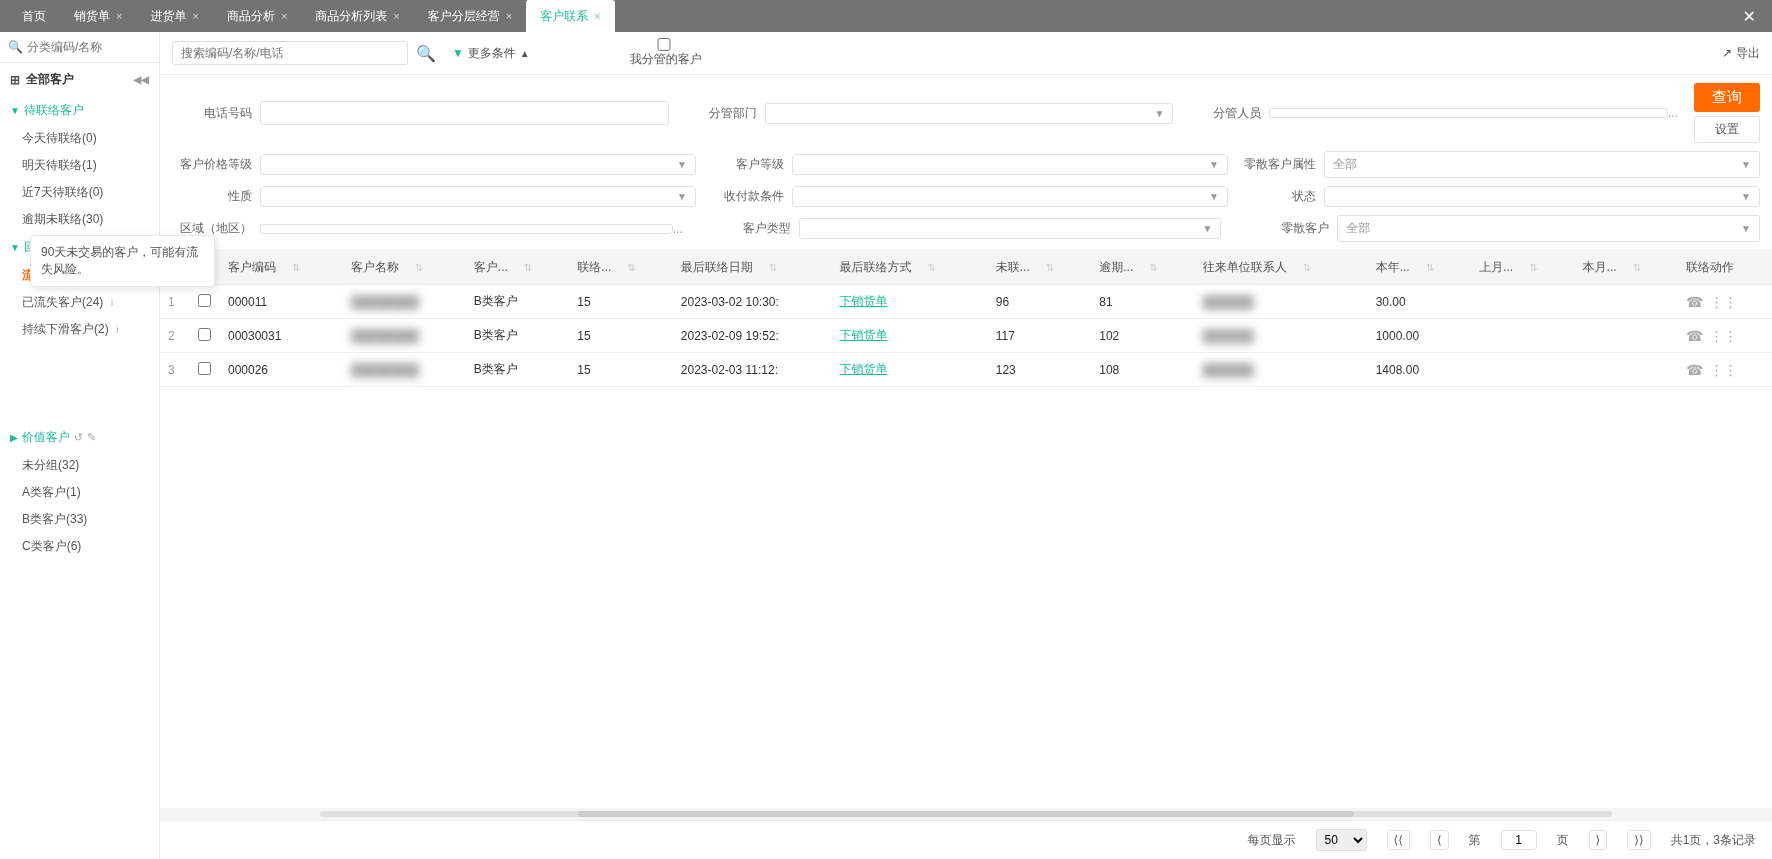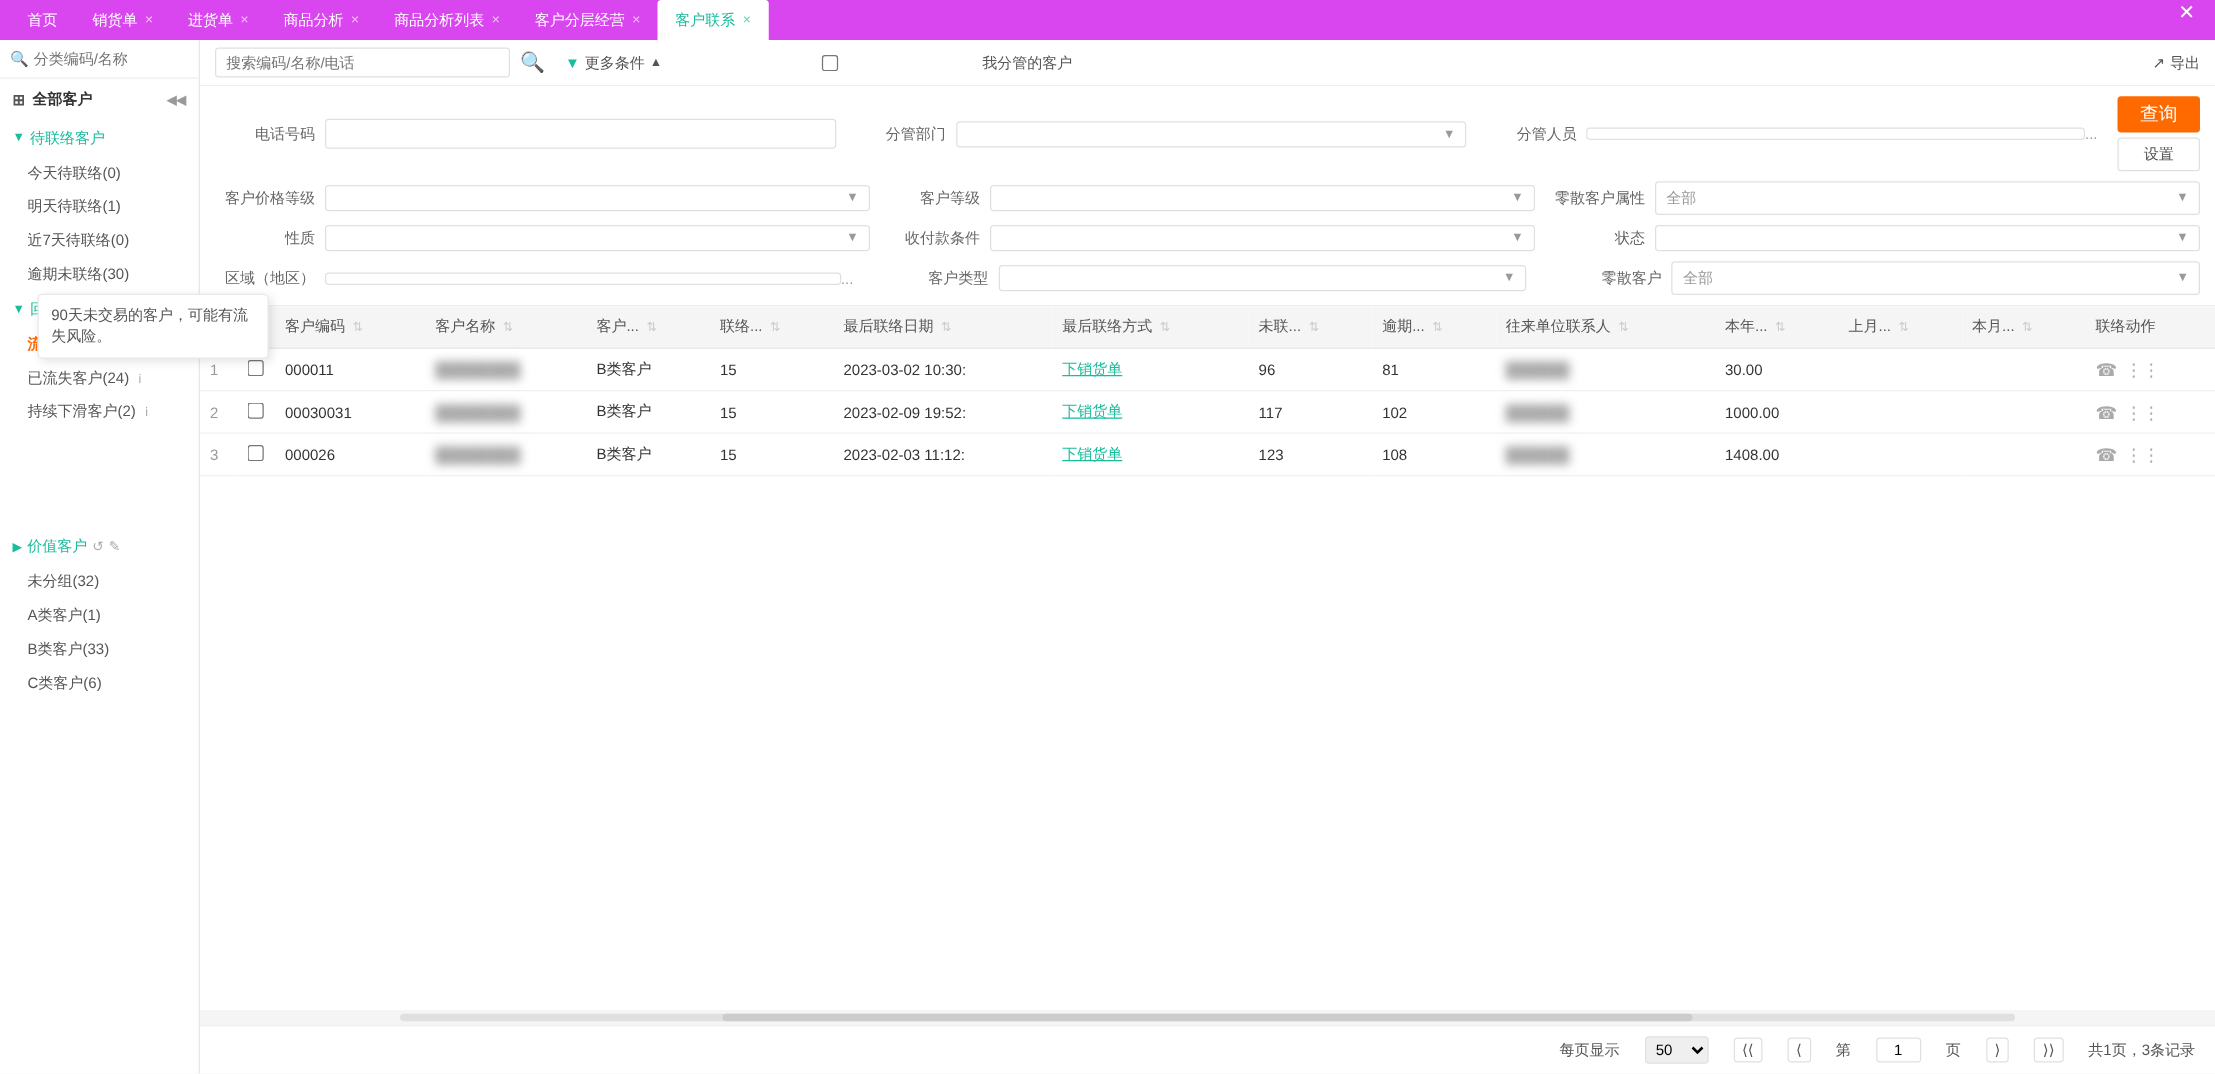"首页" .top-nav { align-items: flex-start -> center; background: #d946ef -> #737373 }
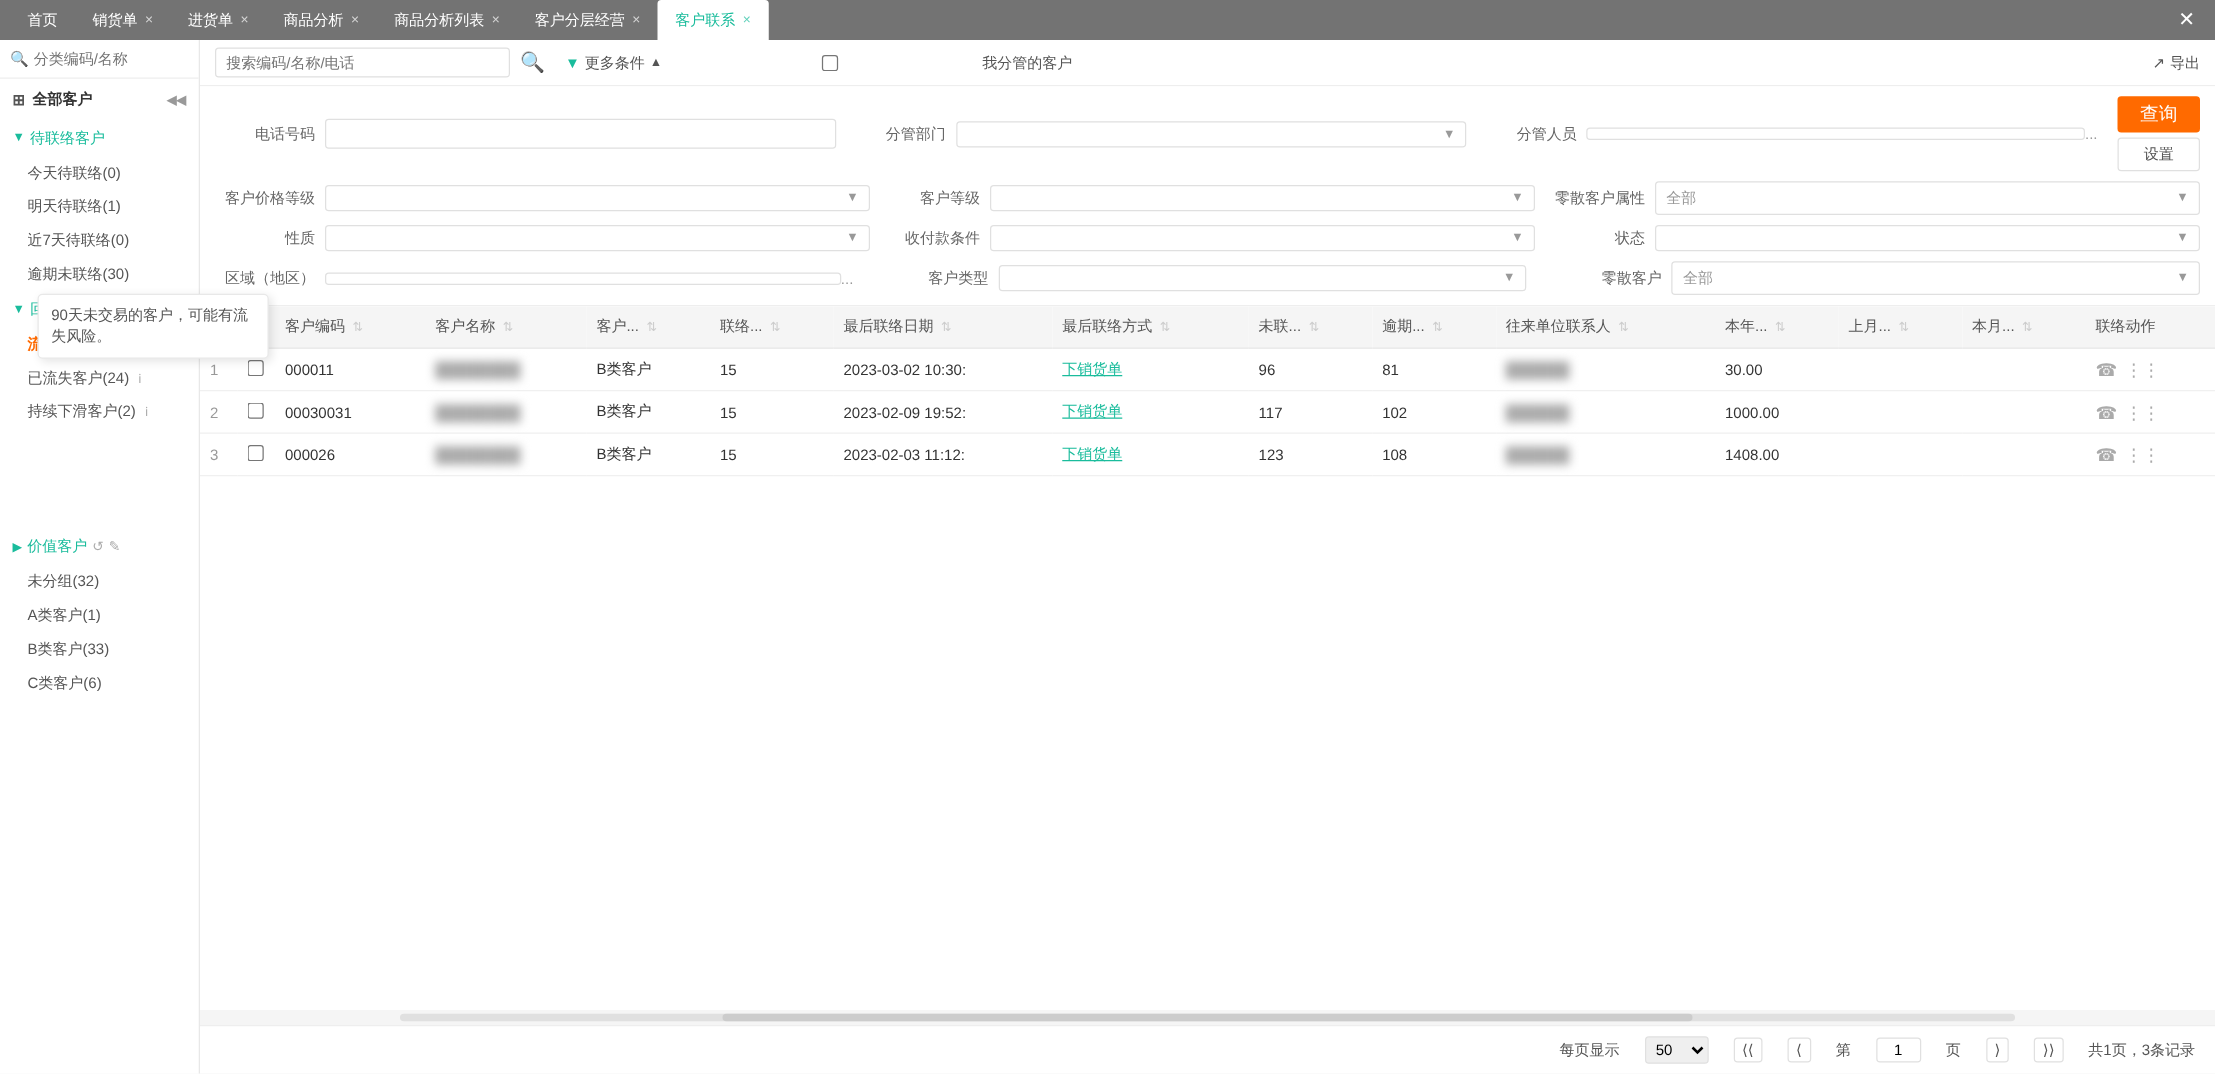"我分管的客户" .toolbar .my-customers { flex-direction: none -> column }
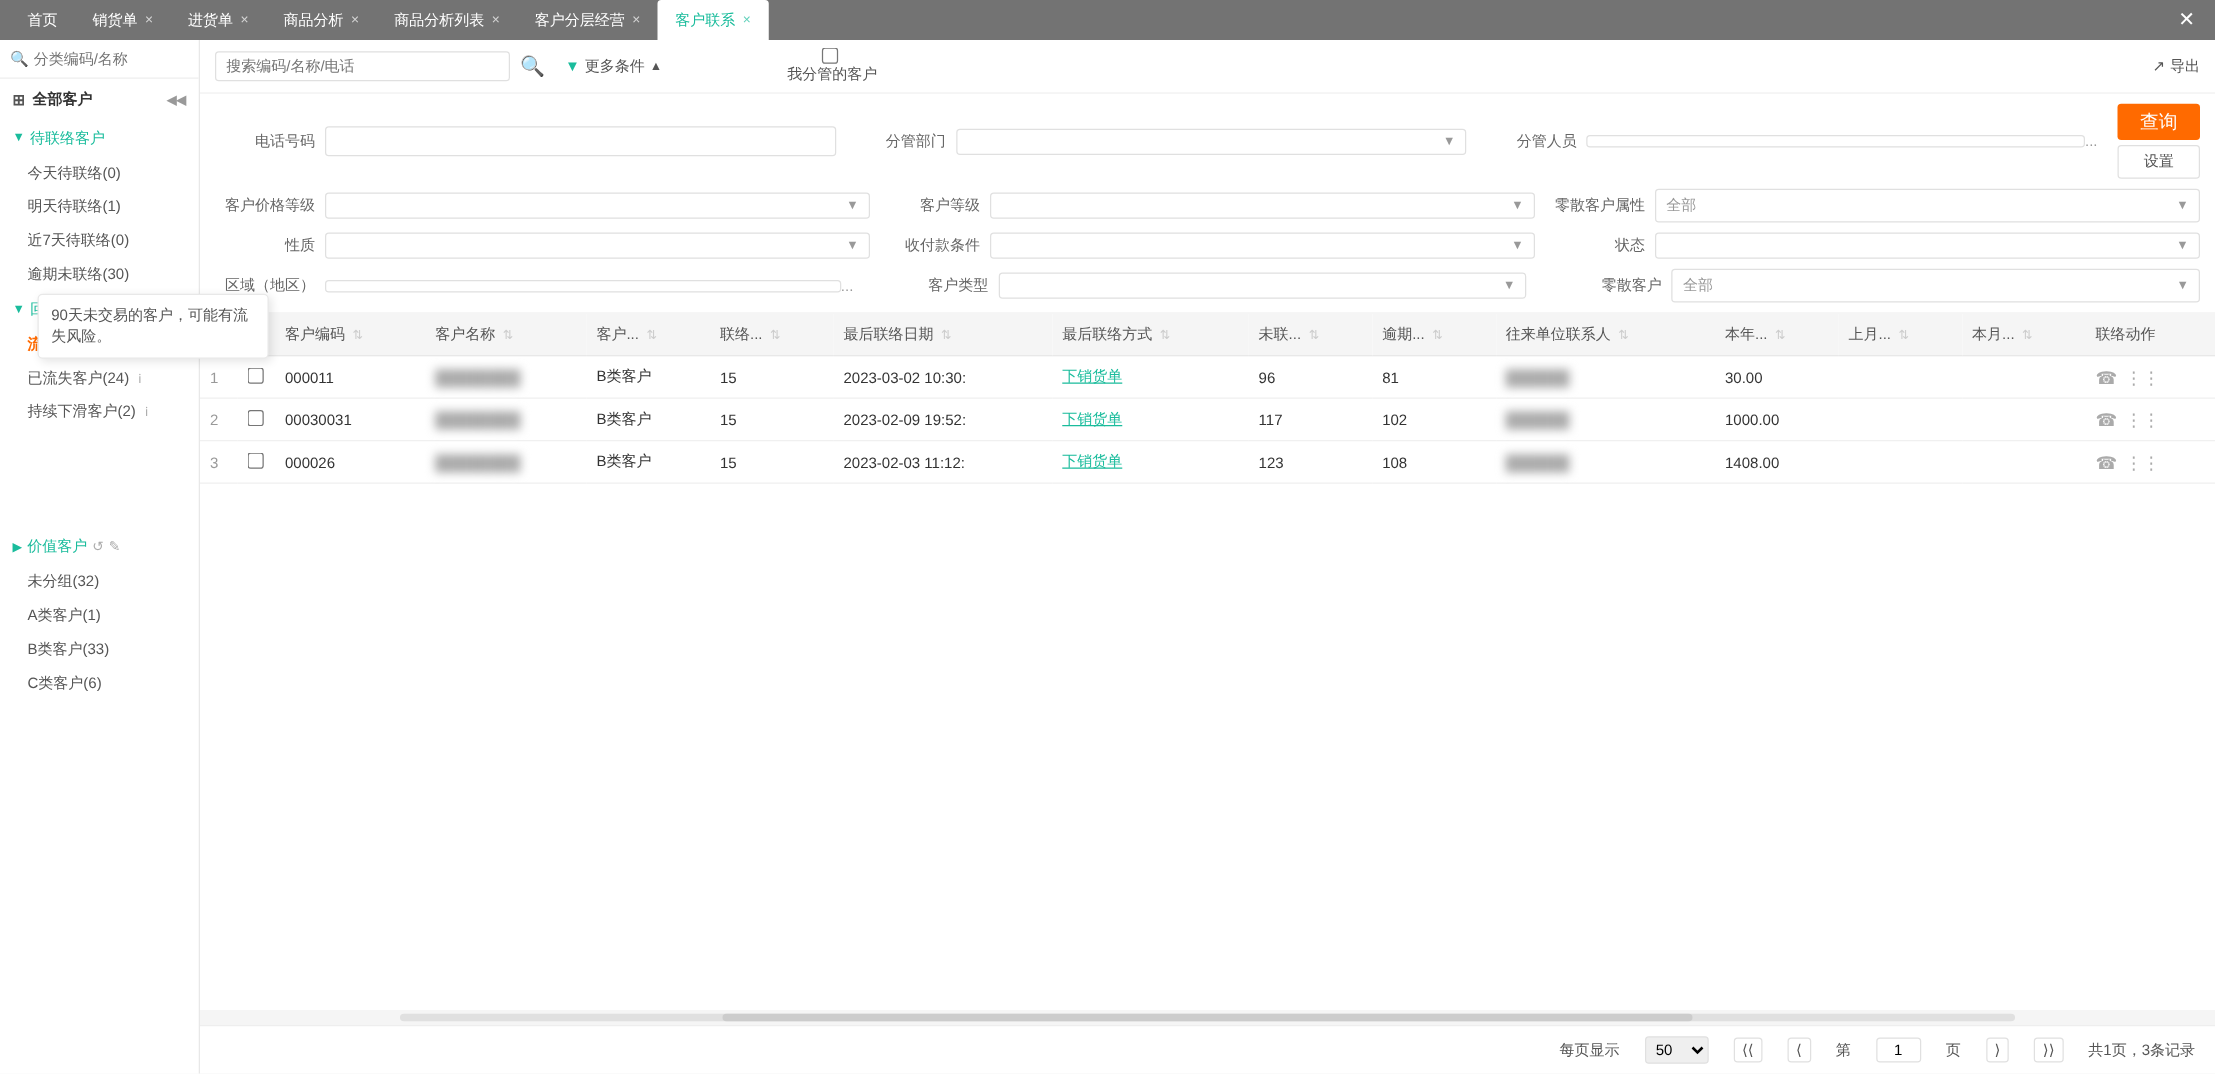"客户编码" .col-sort { gap: 6px -> 16px }
